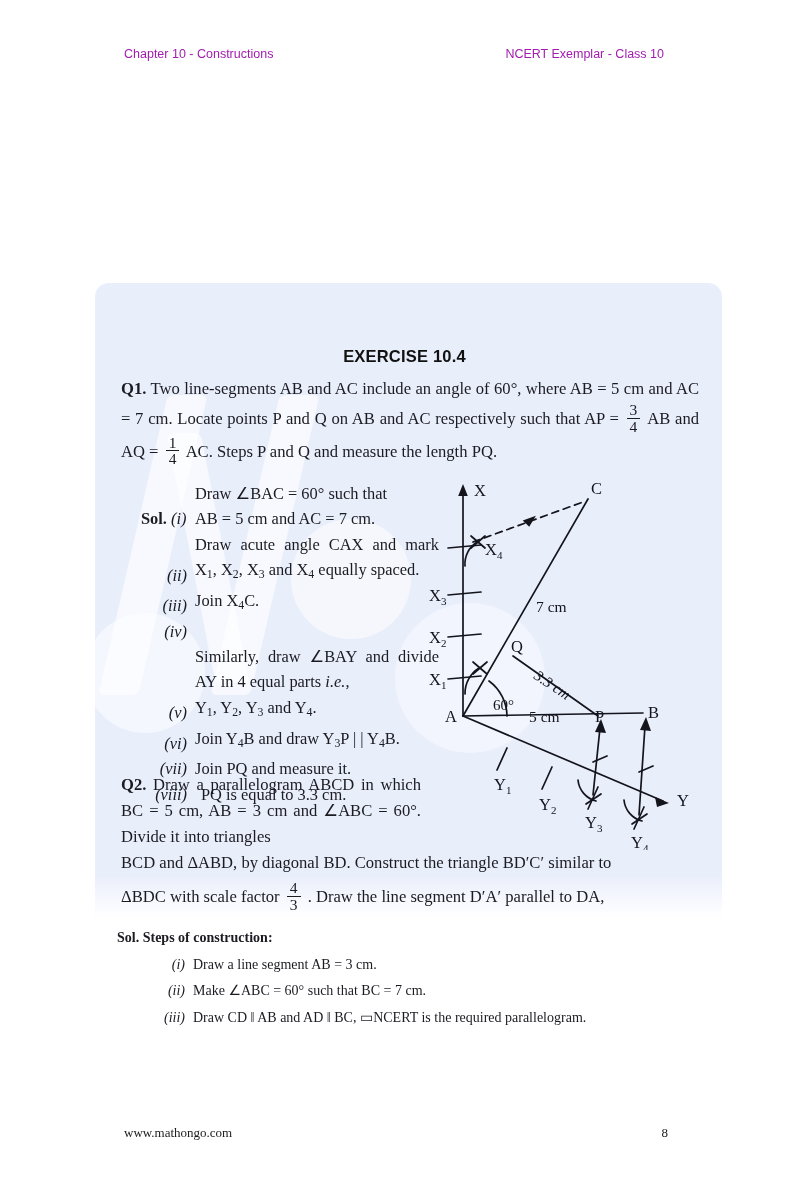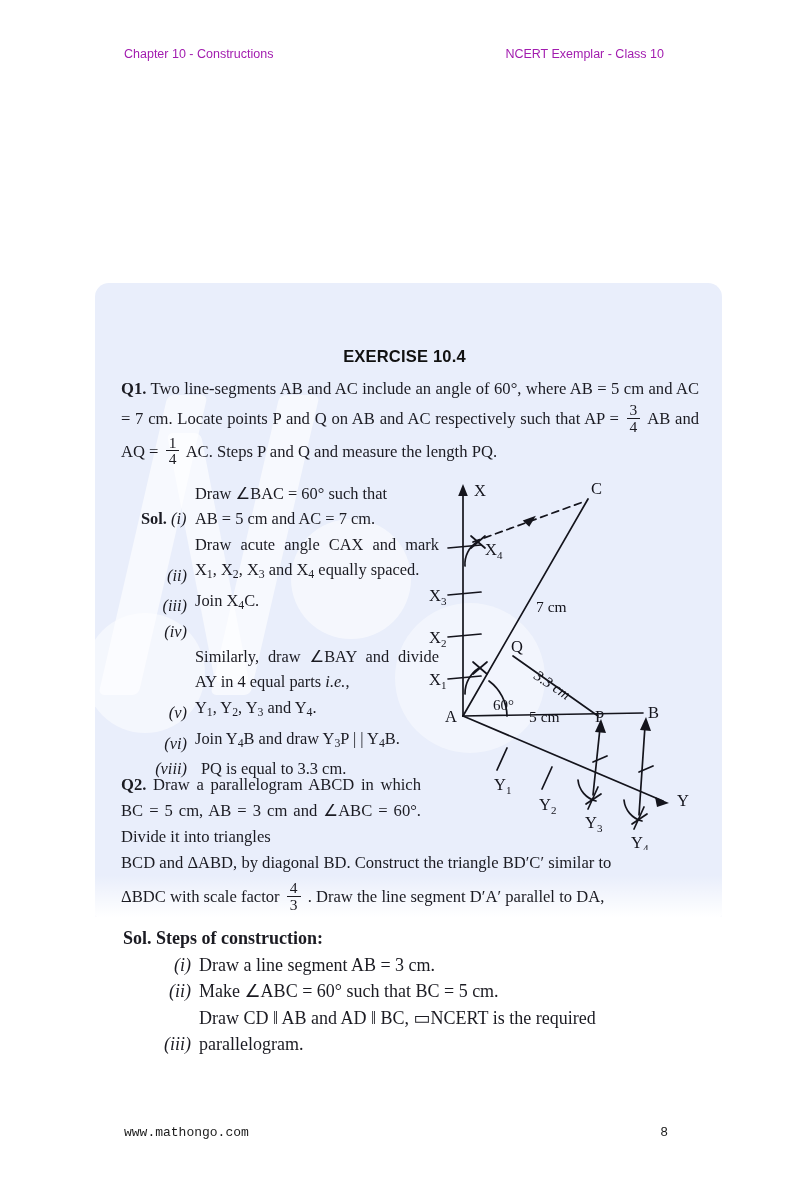"(vii)" div.step { html: none -> <div> <div>(vii)</div> <div>Join PQ and measure it.</div> </div> }
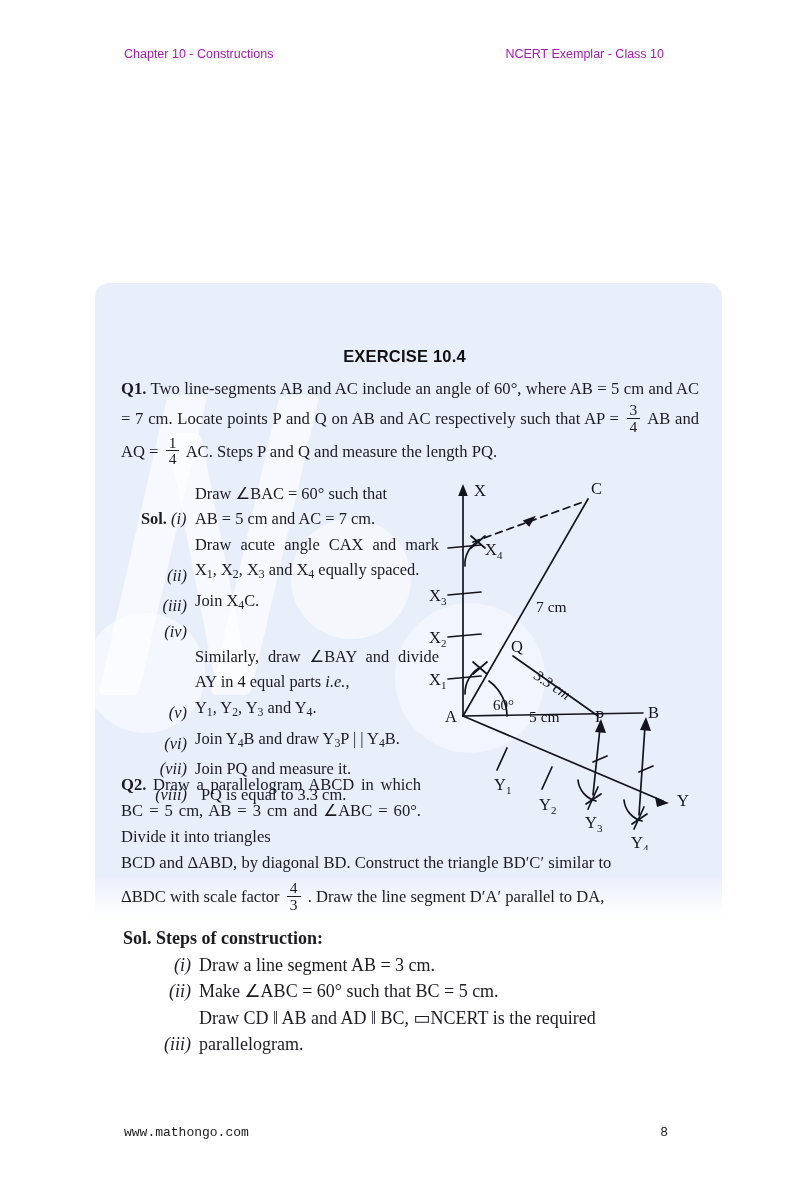"Sol. Steps of construction:" .after-panel { font-size: 18px -> 14px; left: 123px -> 117px }
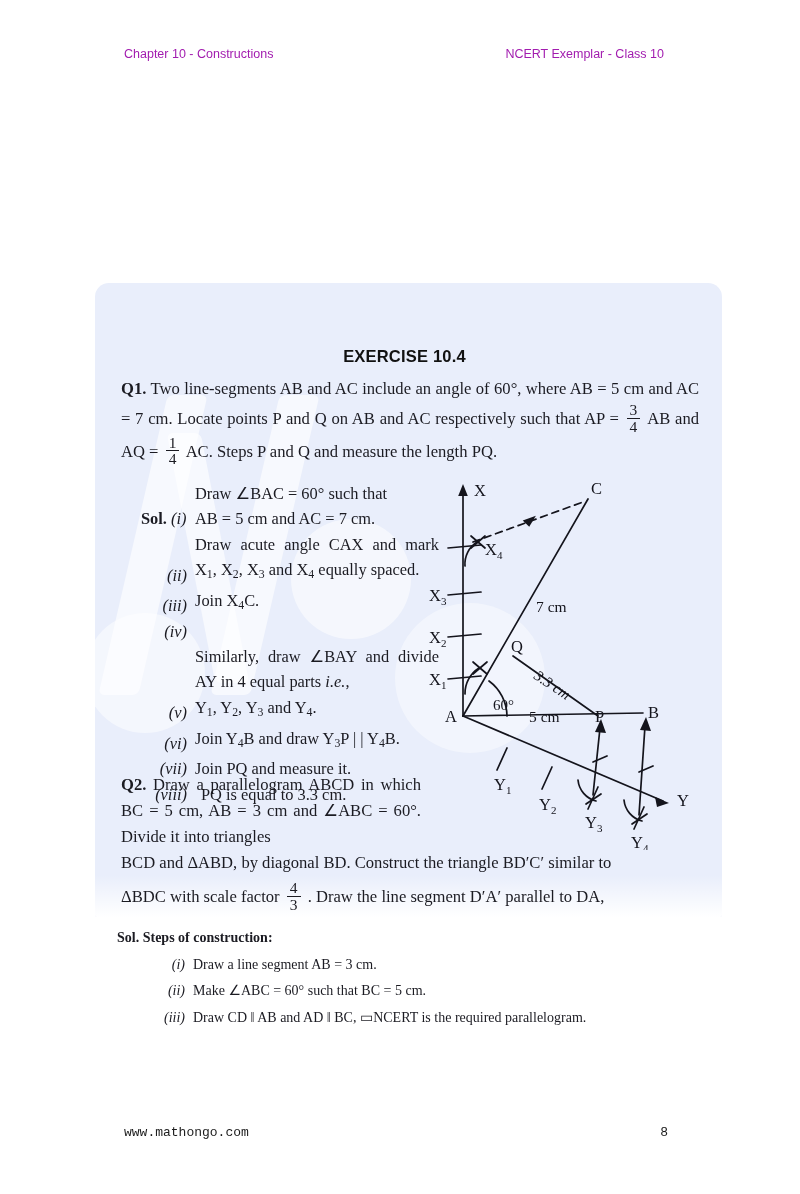"Make ∠ABC = 60° such" div.tx { text: 5 -> 7 }
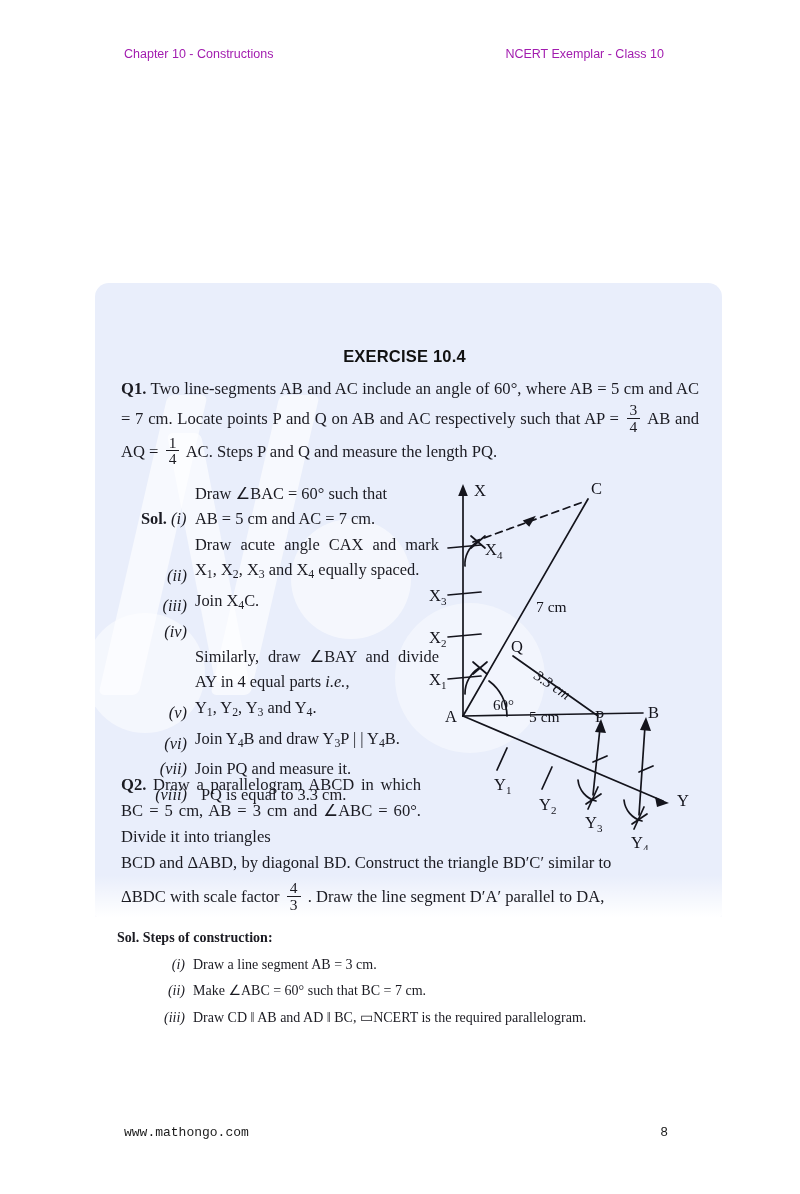"www.mathongo.com" .footer { font-family: Liberation Mono, monospace -> Liberation Serif, serif }
